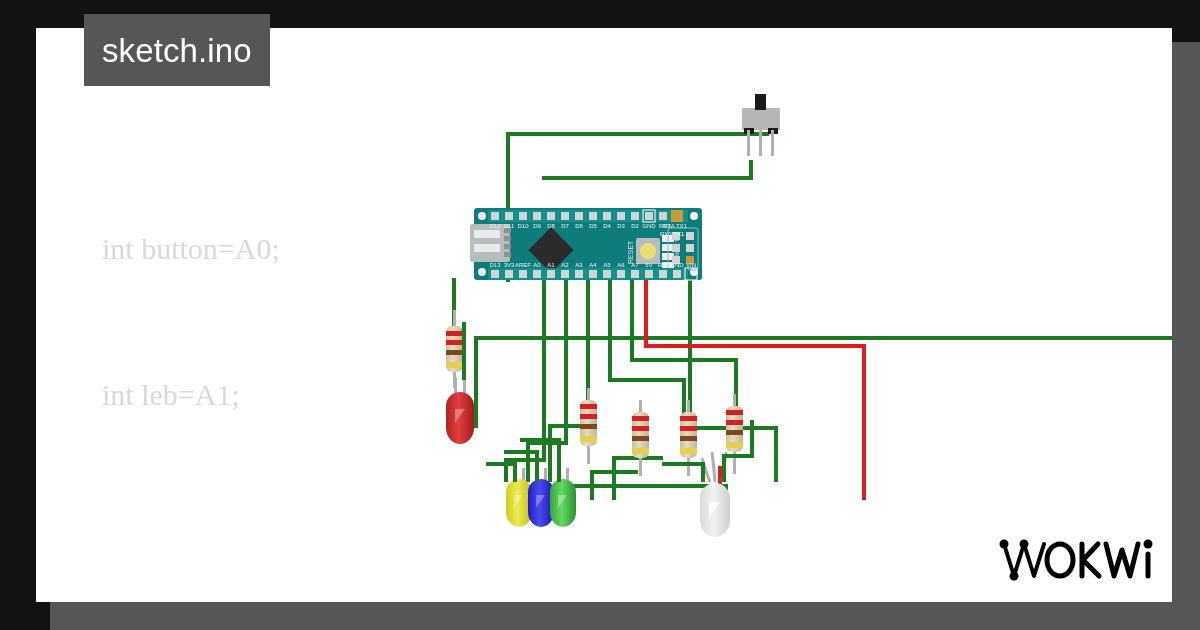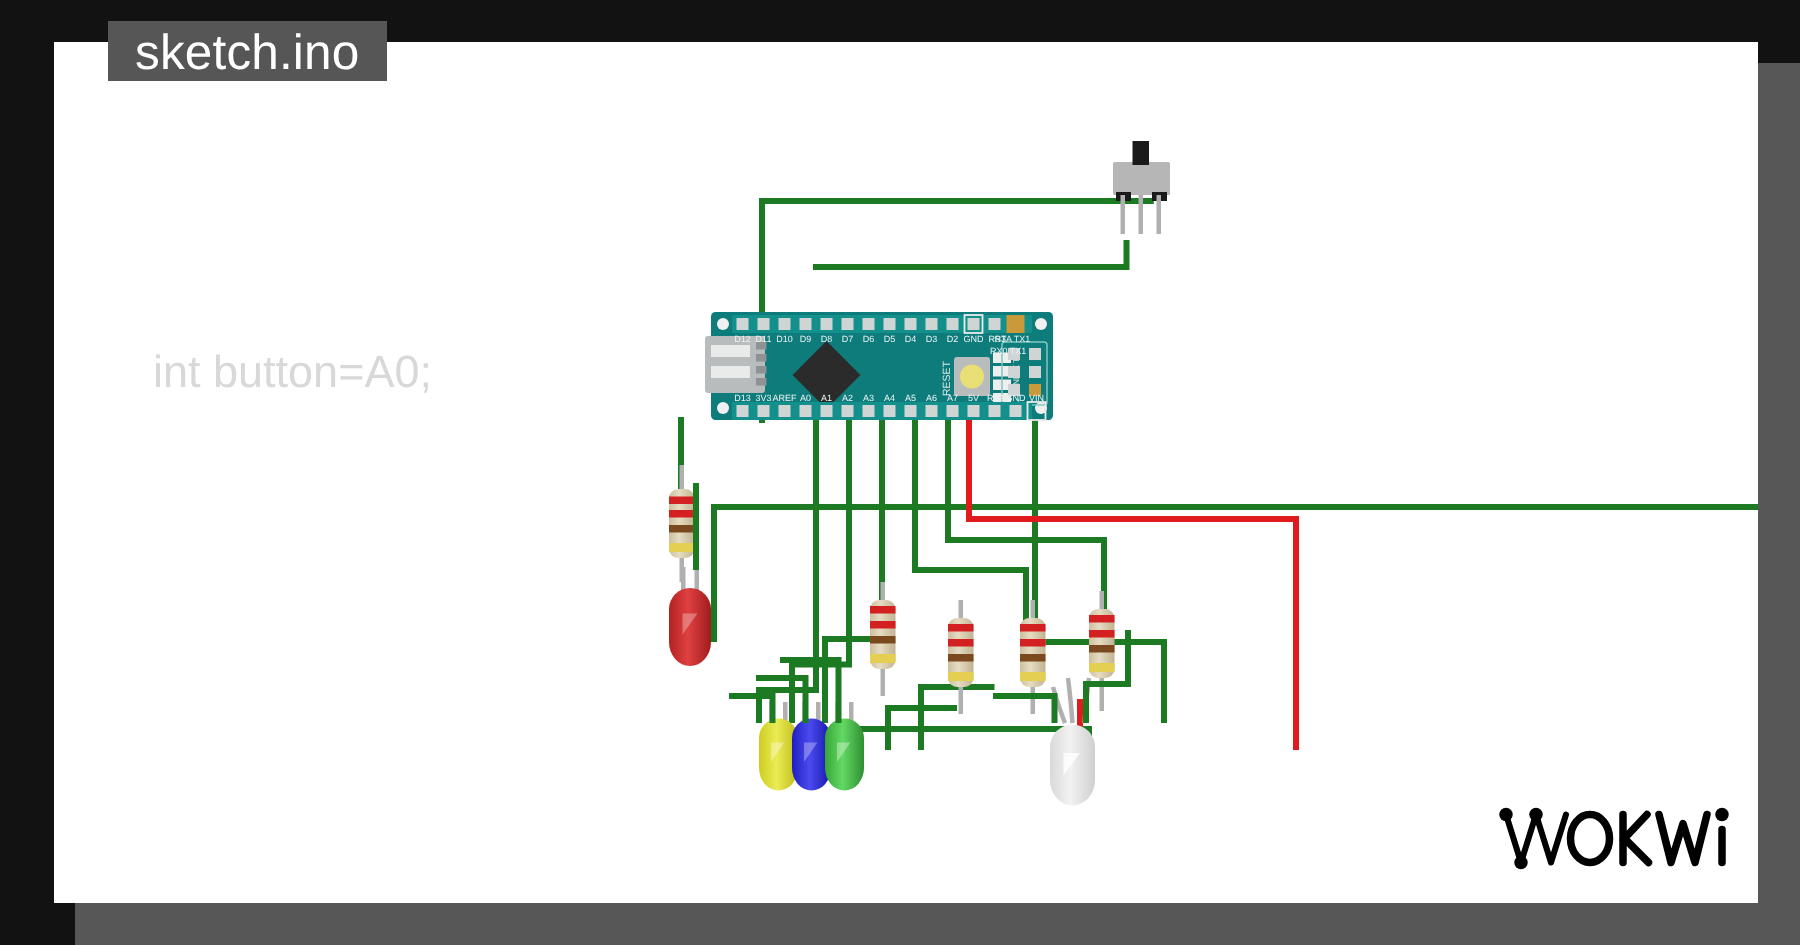"sketch.ino" .tab-chip { height: 40px -> 72px; left: 72px -> 84px }
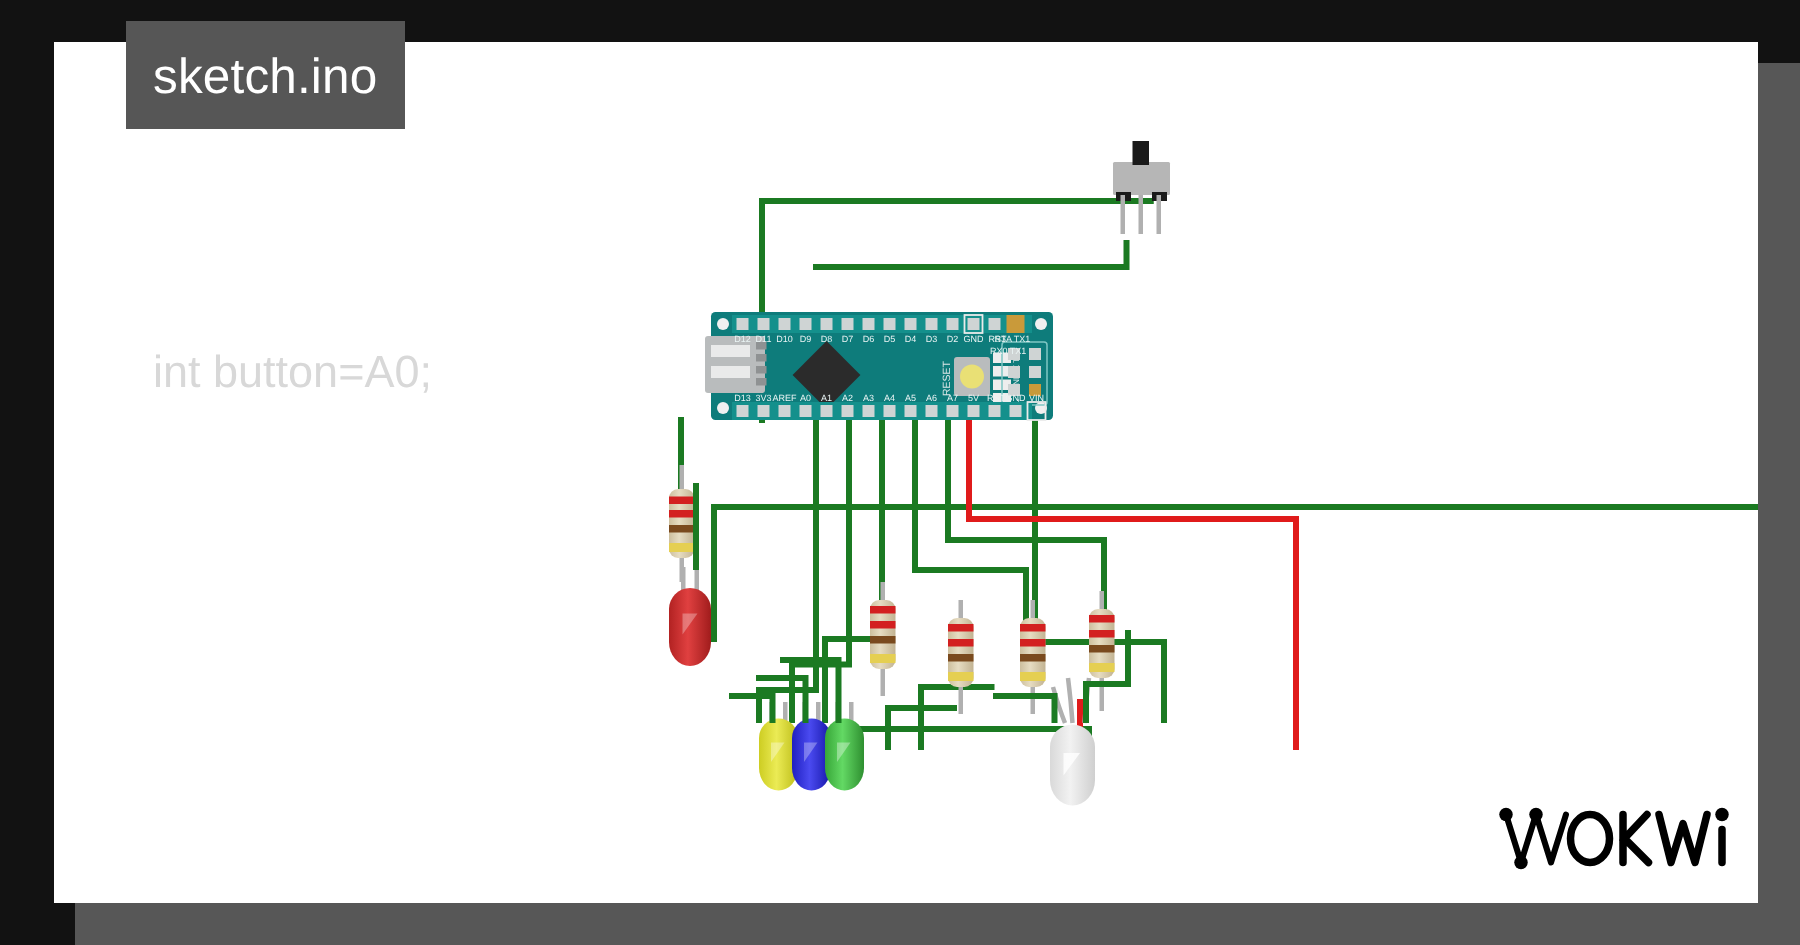"int button=A0;" .code div { font-family: none -> Liberation Serif, serif }
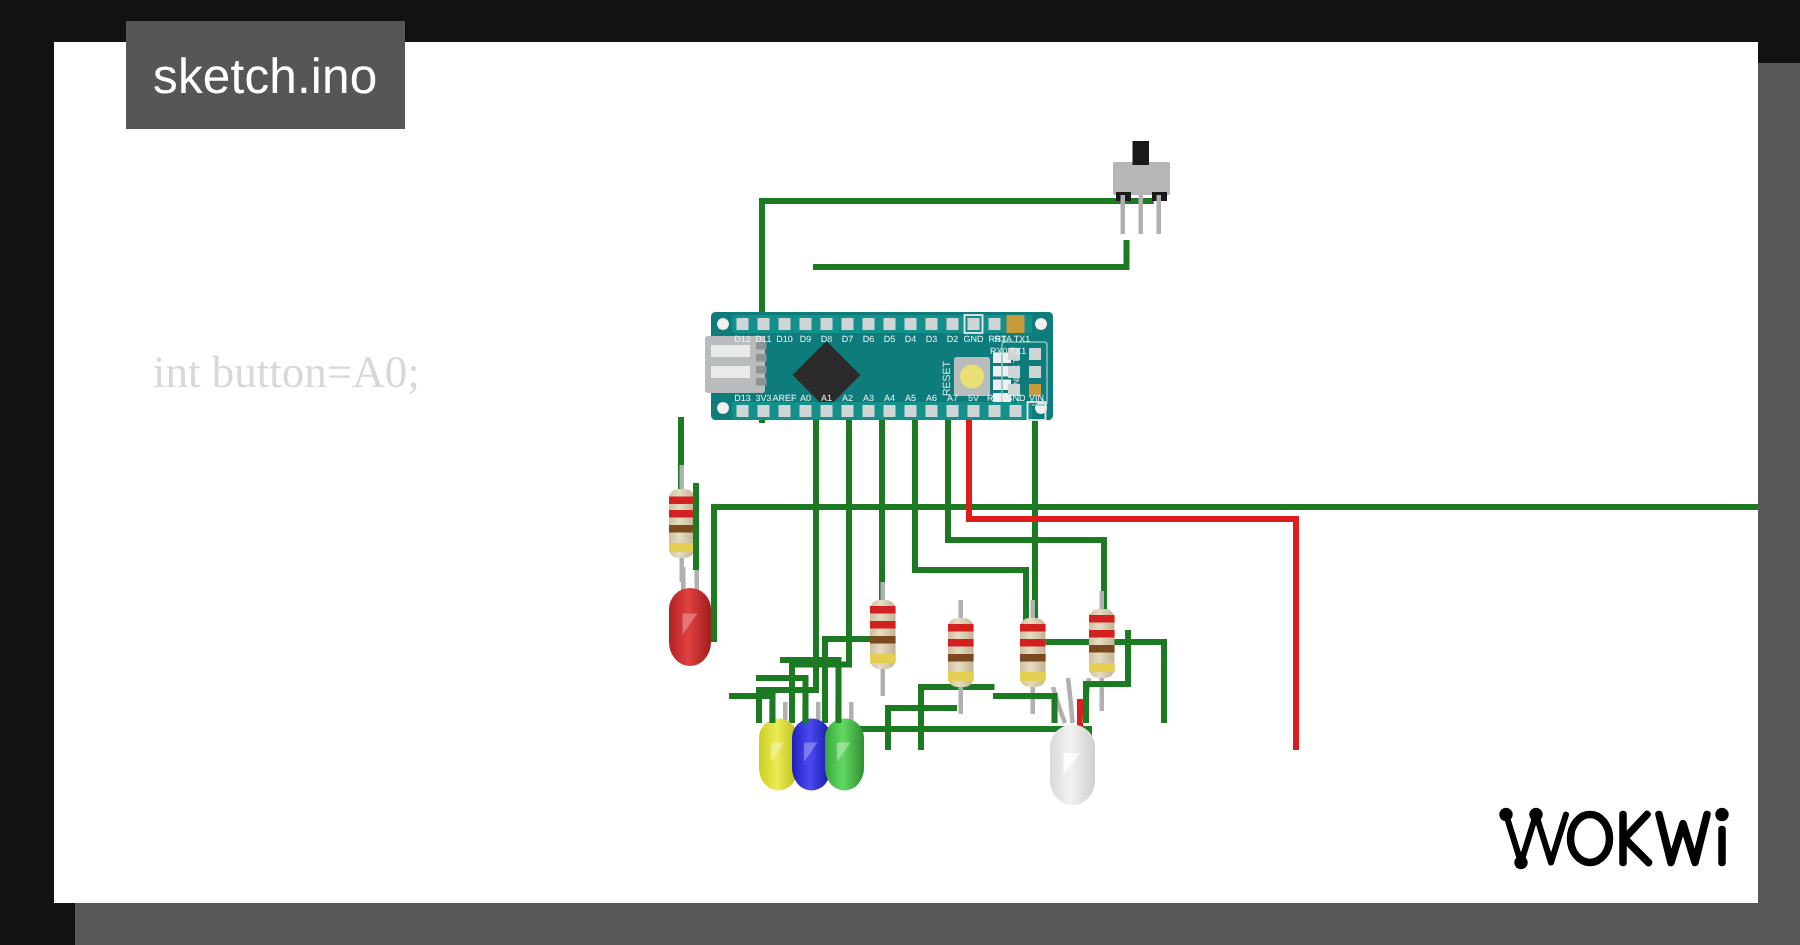"int leb=A1;" div { html: none -> <div>int leb=A1;</div> }
